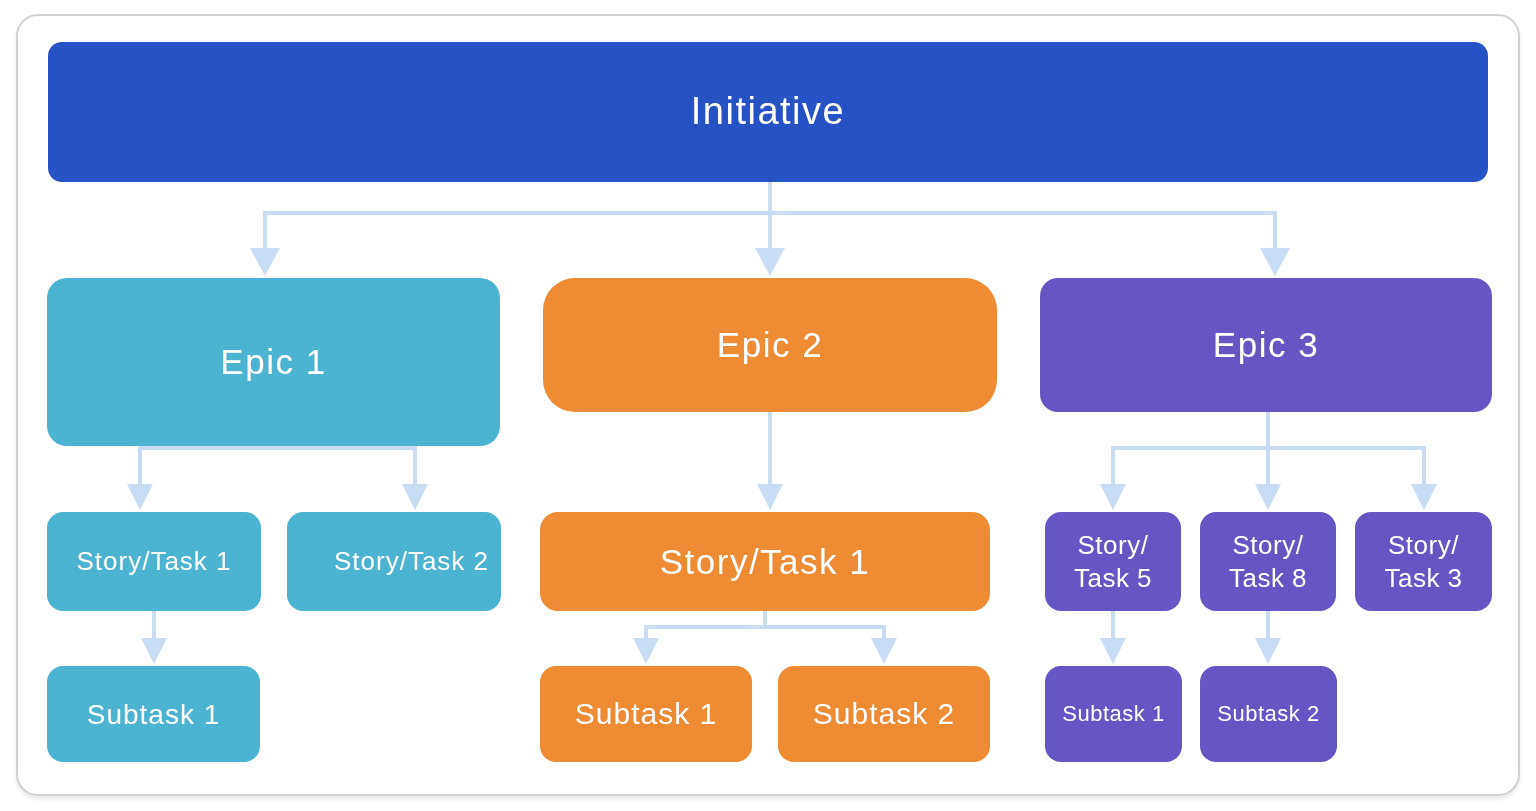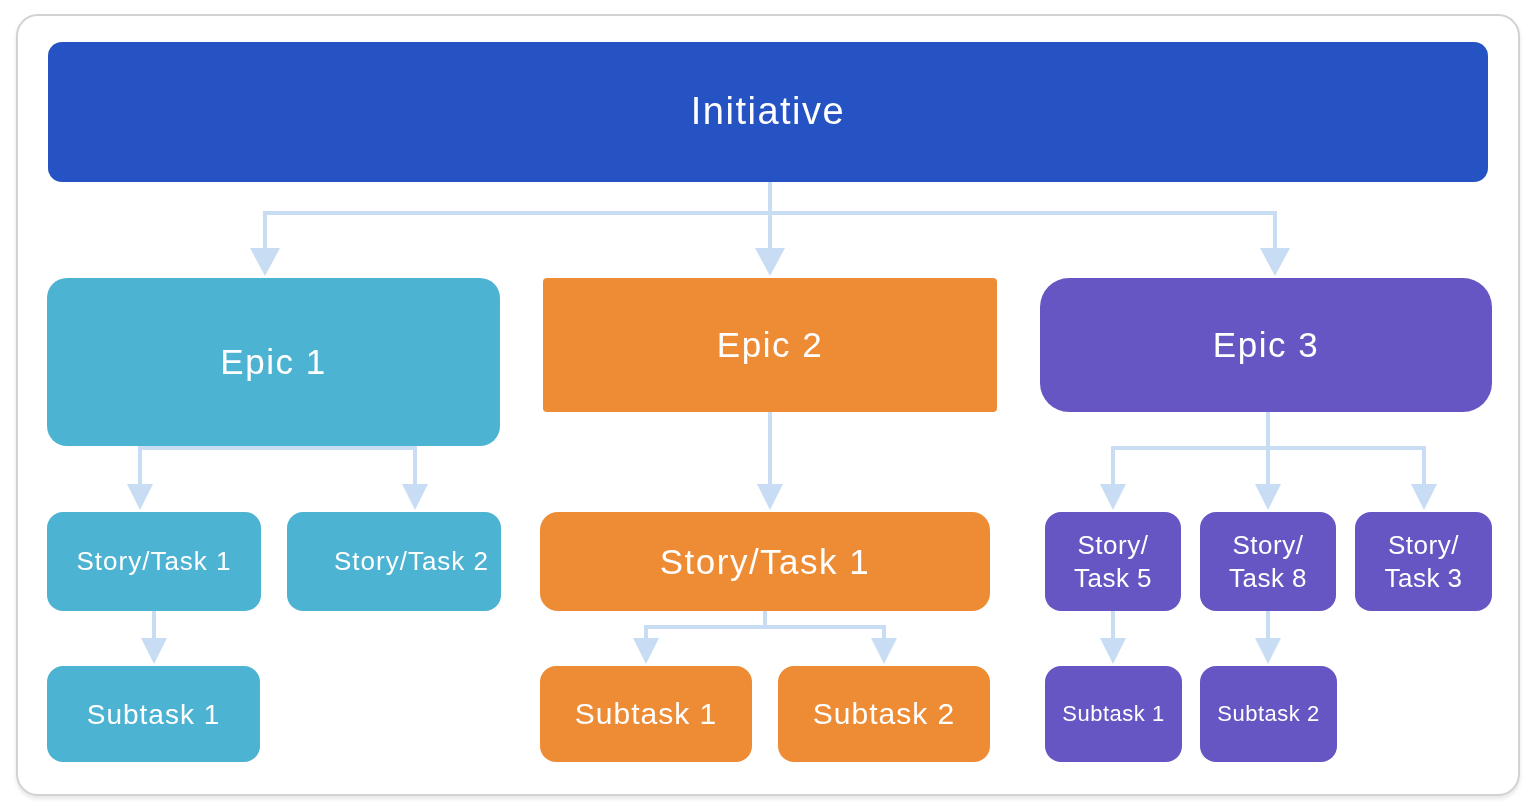"Epic 2" .n-epic2 { border-radius: 4px -> 32px }
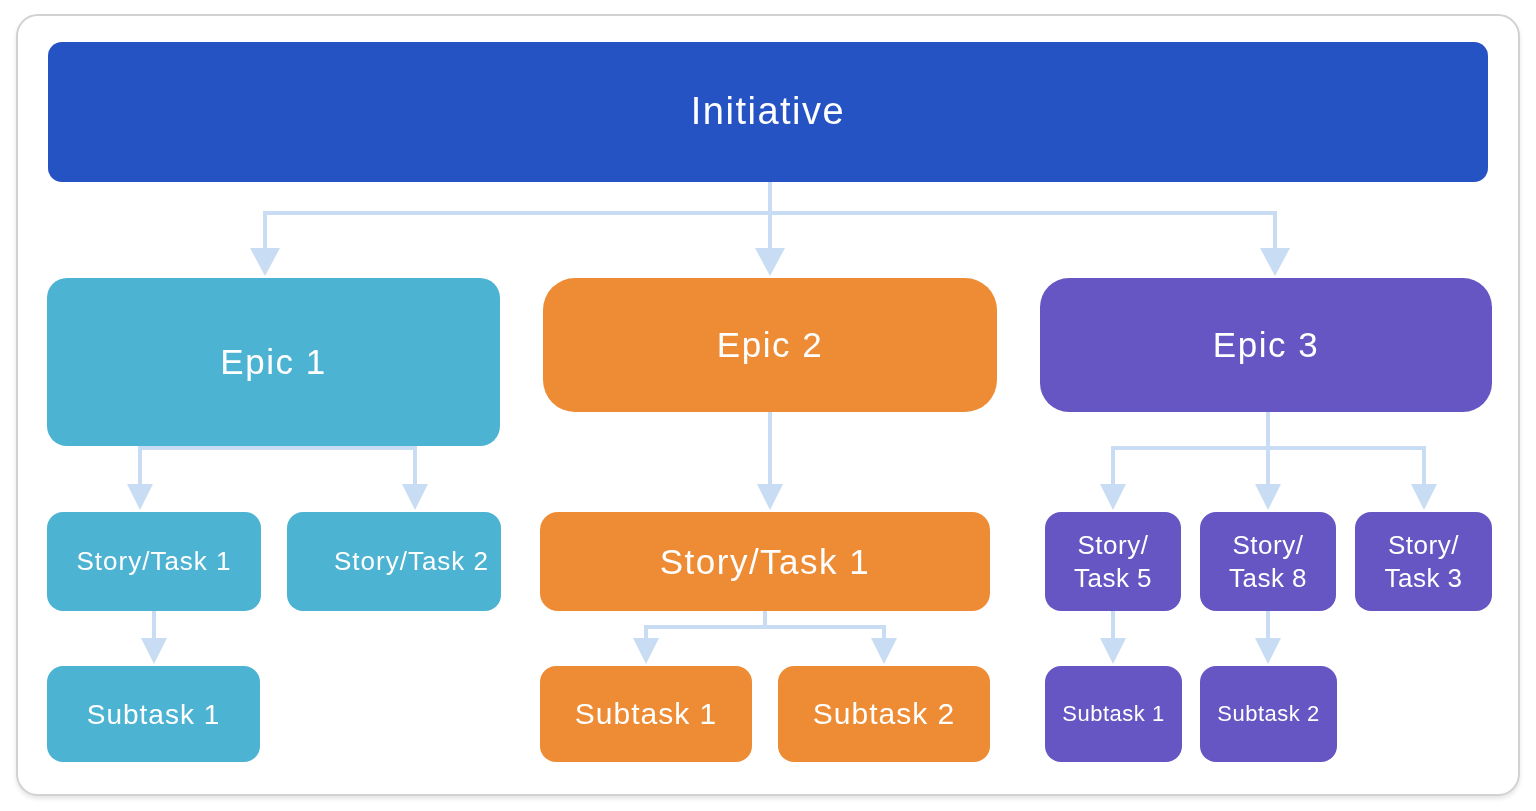"Epic 3" .n-epic3 { border-radius: 29px -> 18px }
